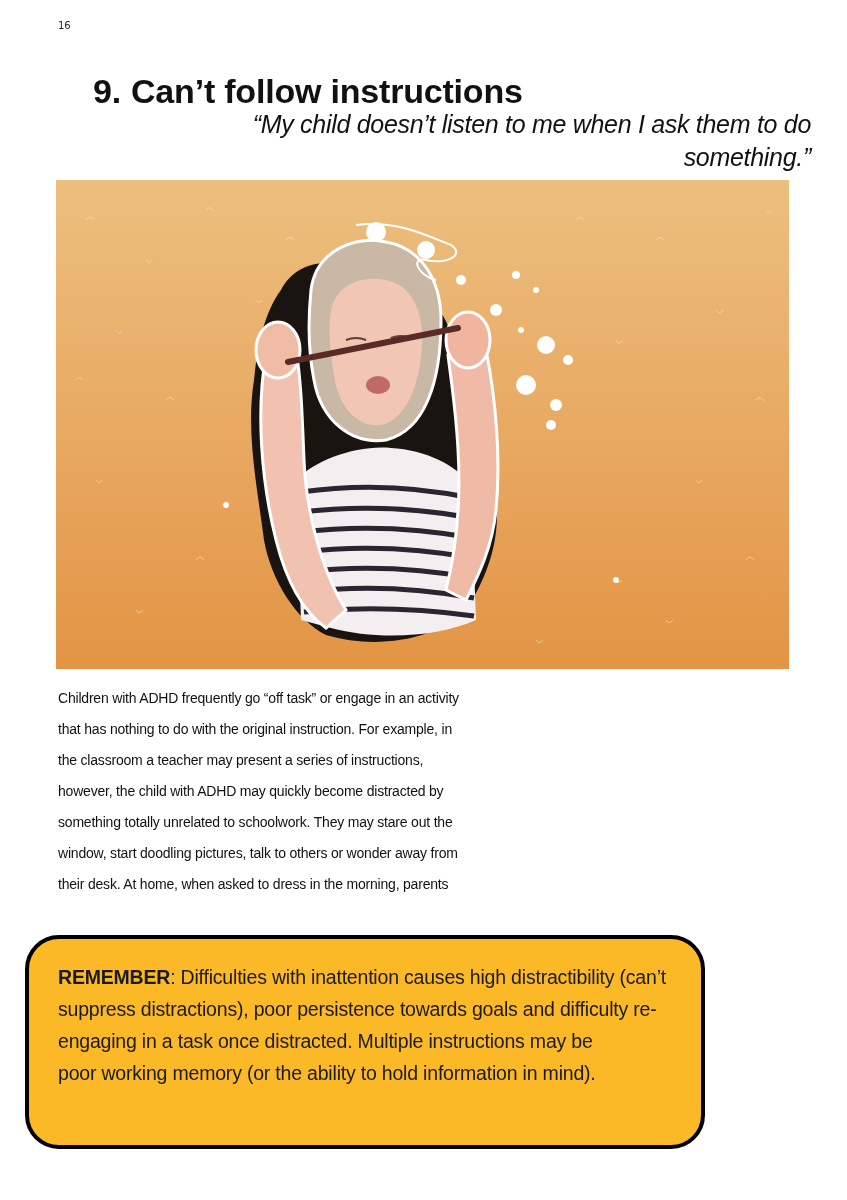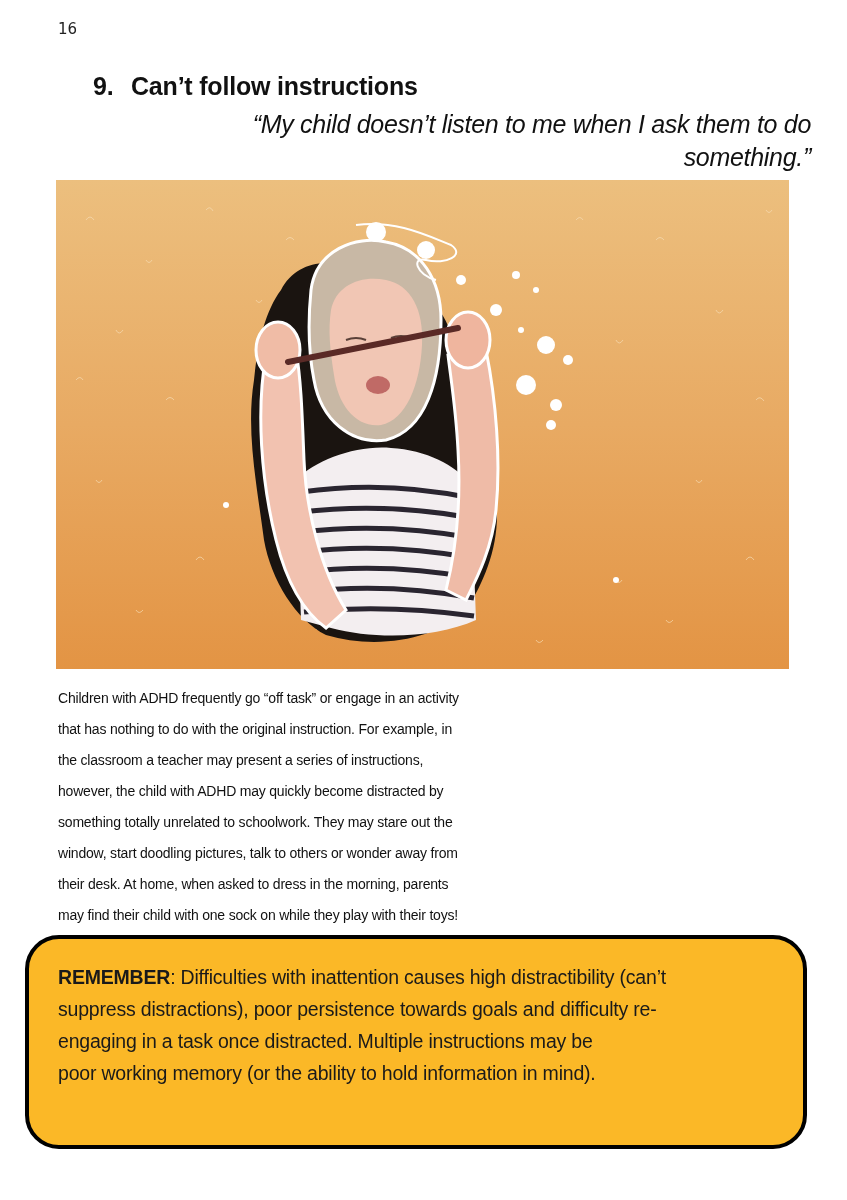"16" .page-number { font-size: 15px -> 10px }
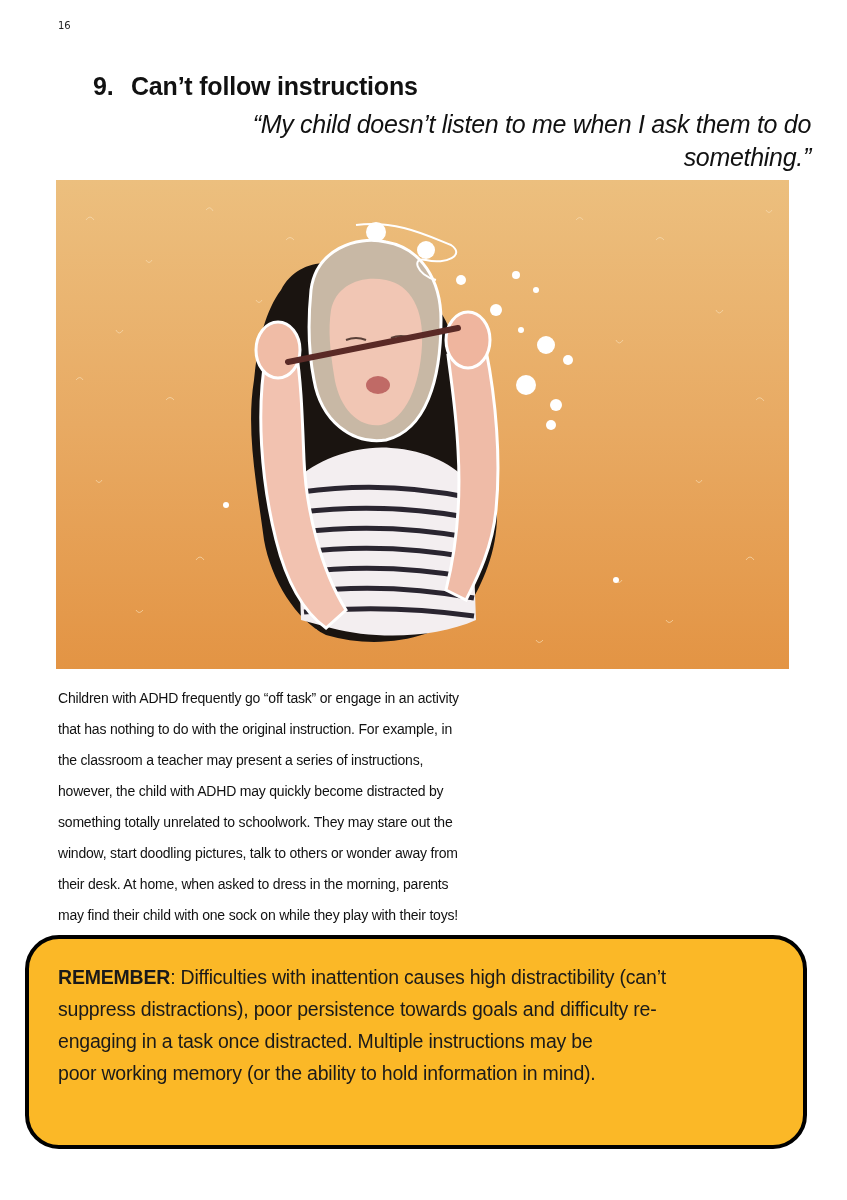"9. Can’t follow instructions" .heading { font-size: 25px -> 34px }
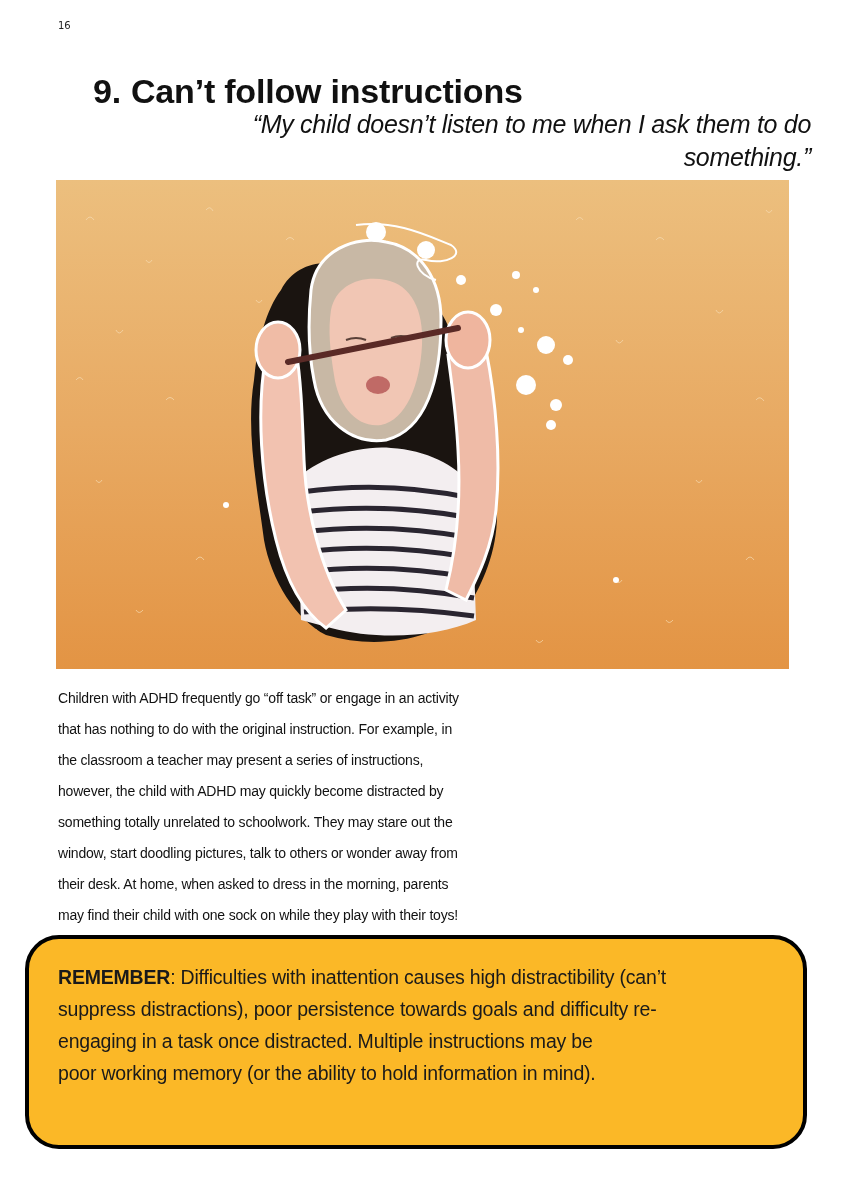"may find their child with" span { html: <span>may find their child with one sock on while they play with their toys!</span> -> none }
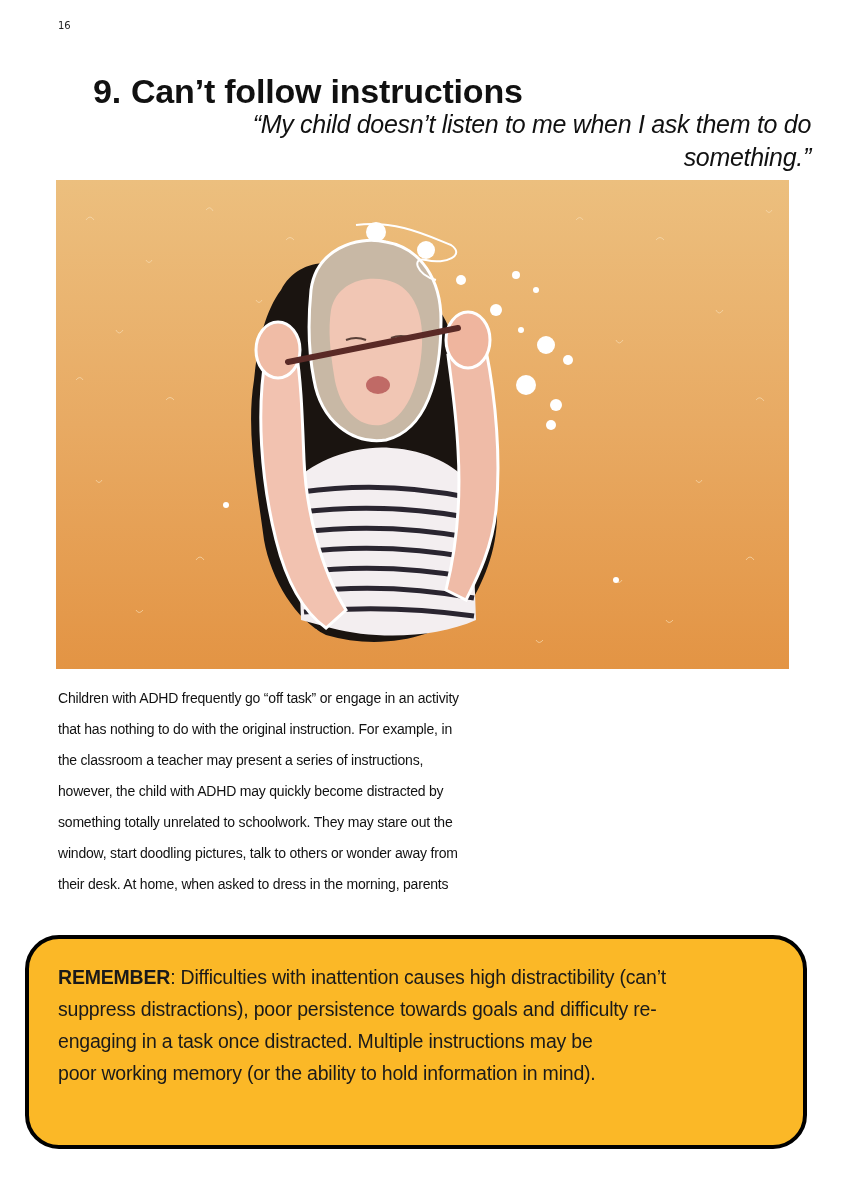"REMEMBER: Difficulties with inattention" .callout { width: 782px -> 680px }
